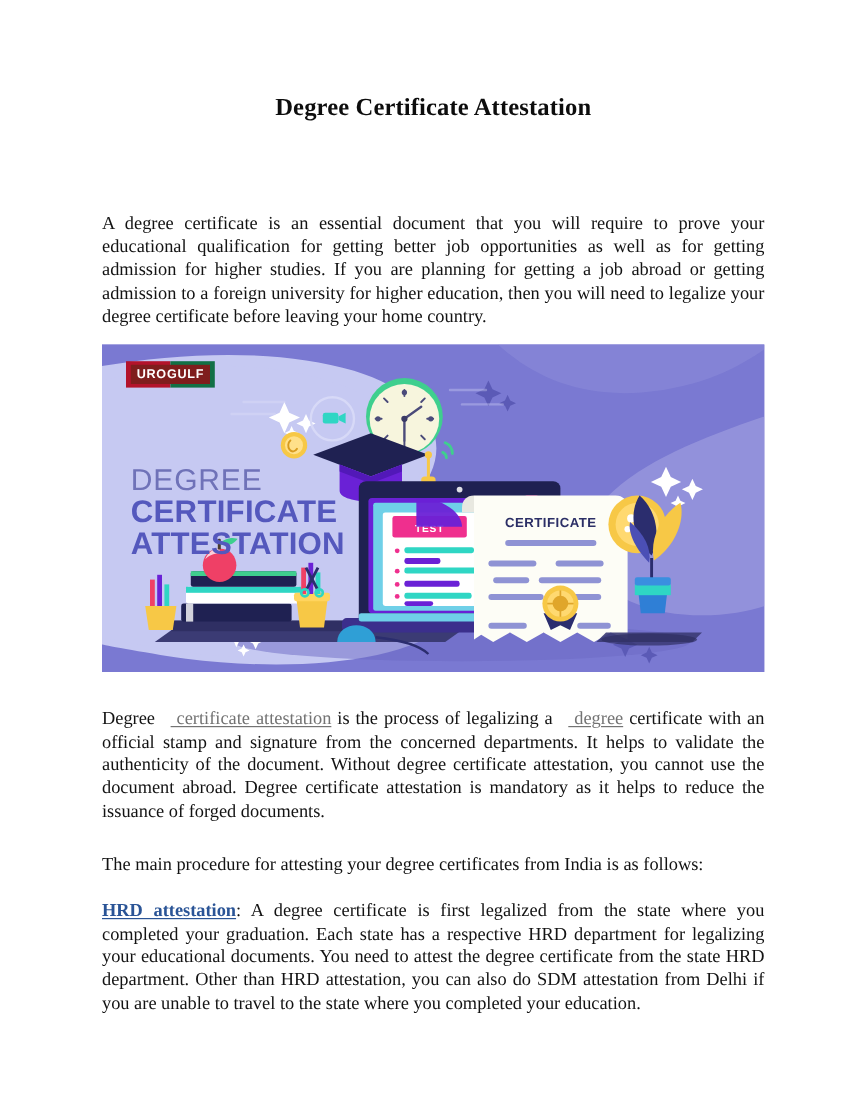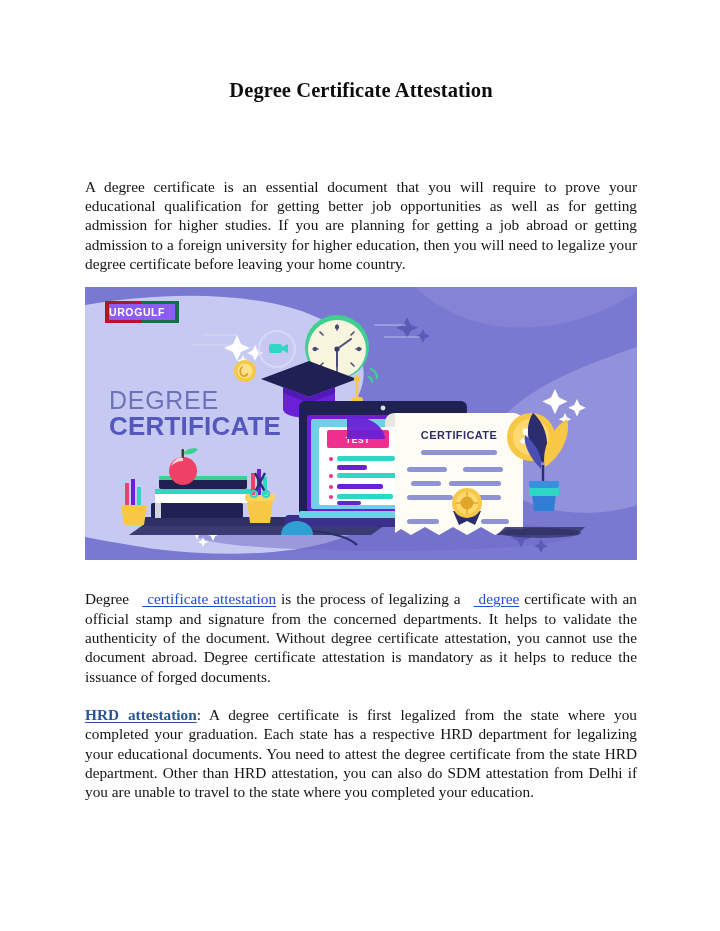"UROGULF" .logo-badge .inner { background: #8b5cf6 -> #7f1d1d; justify-content: none -> center }
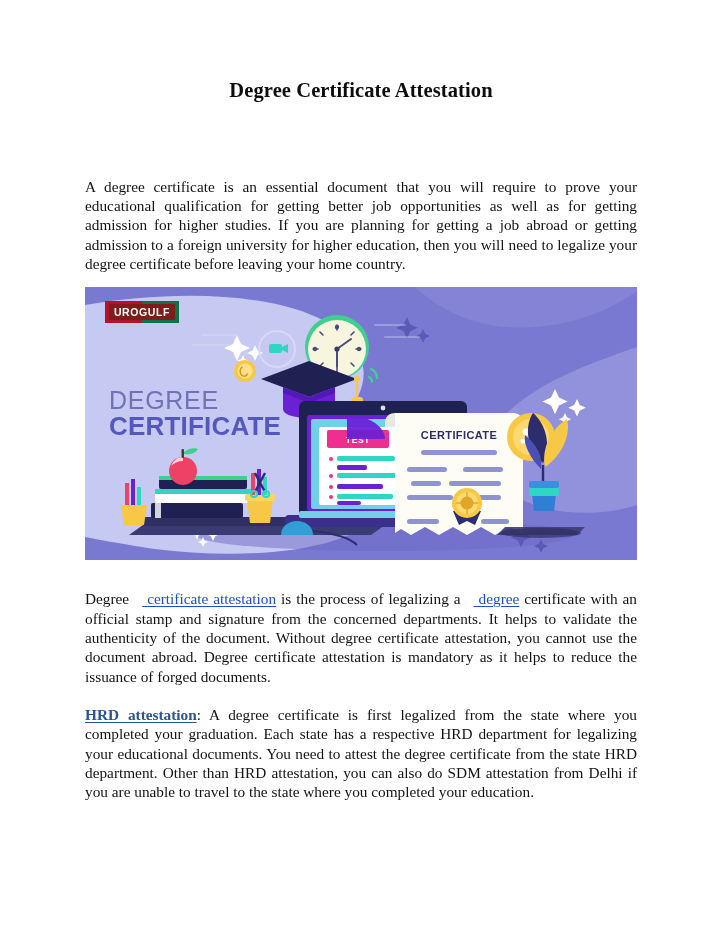"ATTESTATION" span.hl-3 { html: none -> <span>ATTESTATION</span> }
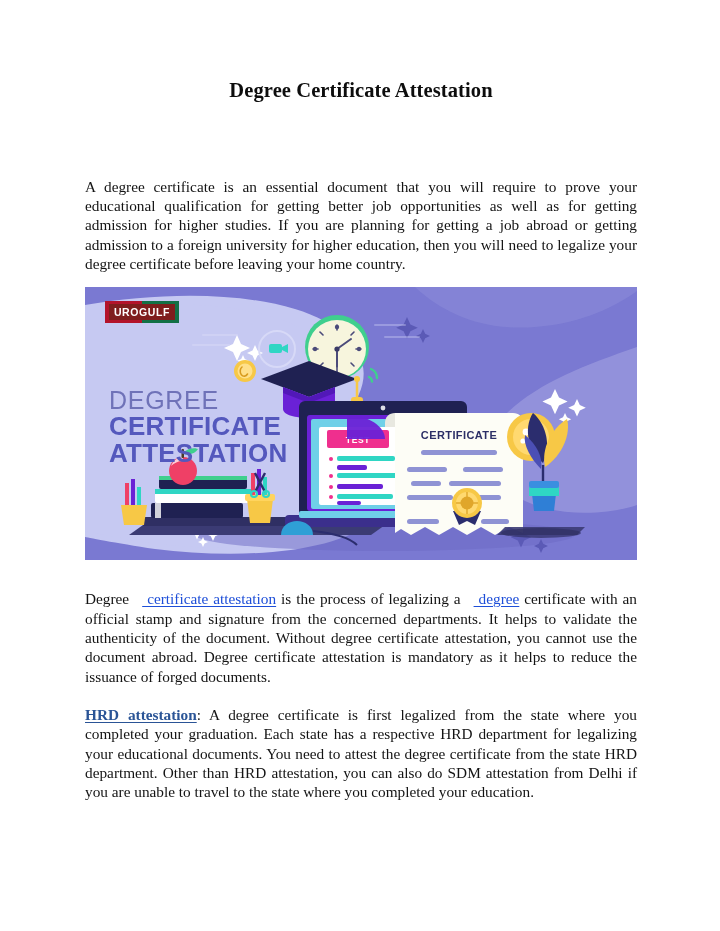"certificate attestation" a.link { color: #1d4ed8 -> #737373 }
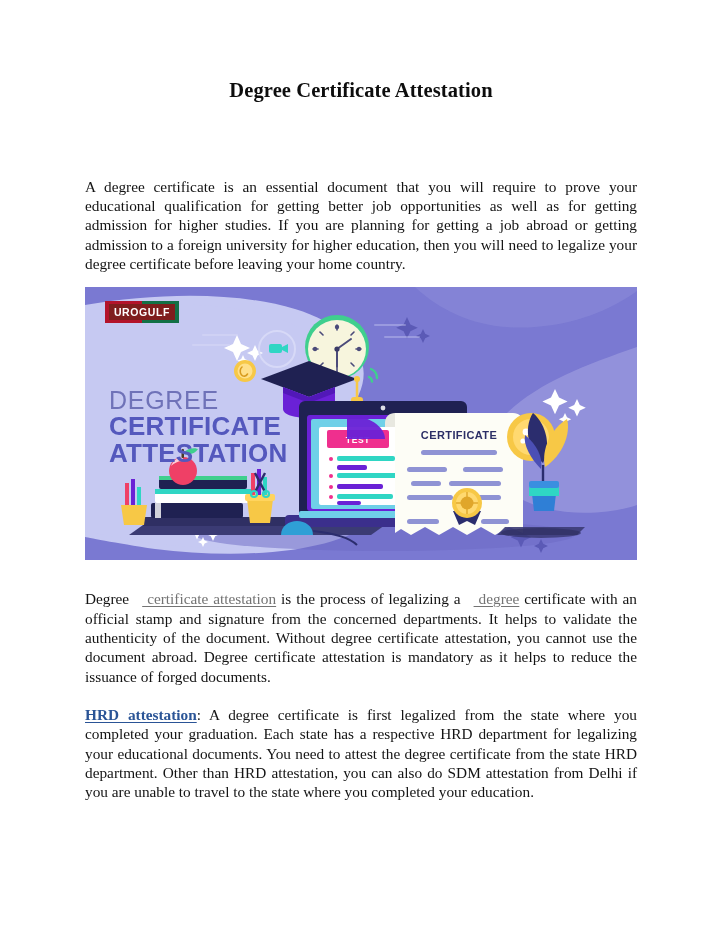"The main procedure for attesting" p.para { html: none -> <p>The main procedure for attesting your degree certificates from India is as follows:</p> }
